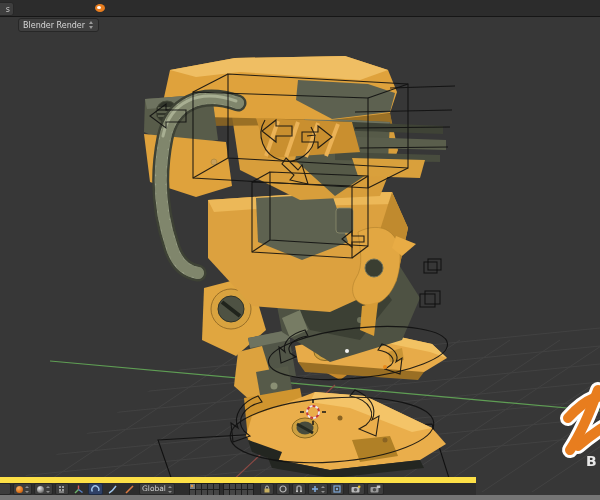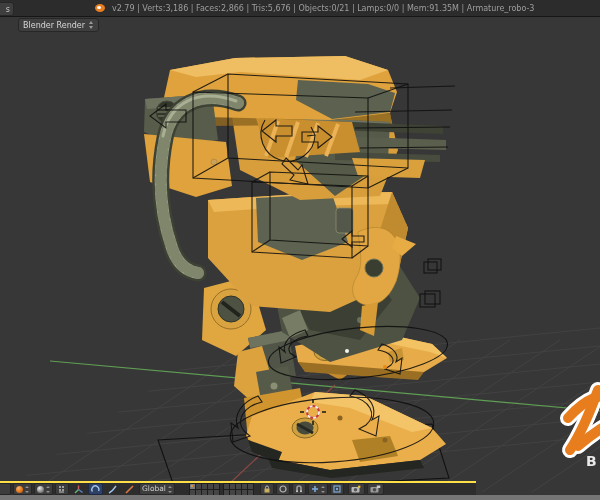"v2.79 | Verts:3,186 | Faces:2,866" span { html: <span>v2.79 | Verts:3,186 | Faces:2,866 | Tris:5,676 | Objects:0/21 | Lamps:0/0 | Mem:91.35M | Armature_robo-3</span> -> none }
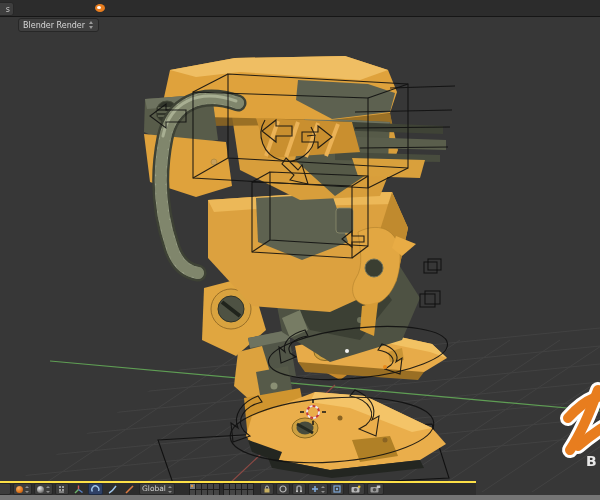"Global" #tool-bar { border-top: 2px solid #fde047 -> 6px solid #fde047 }
